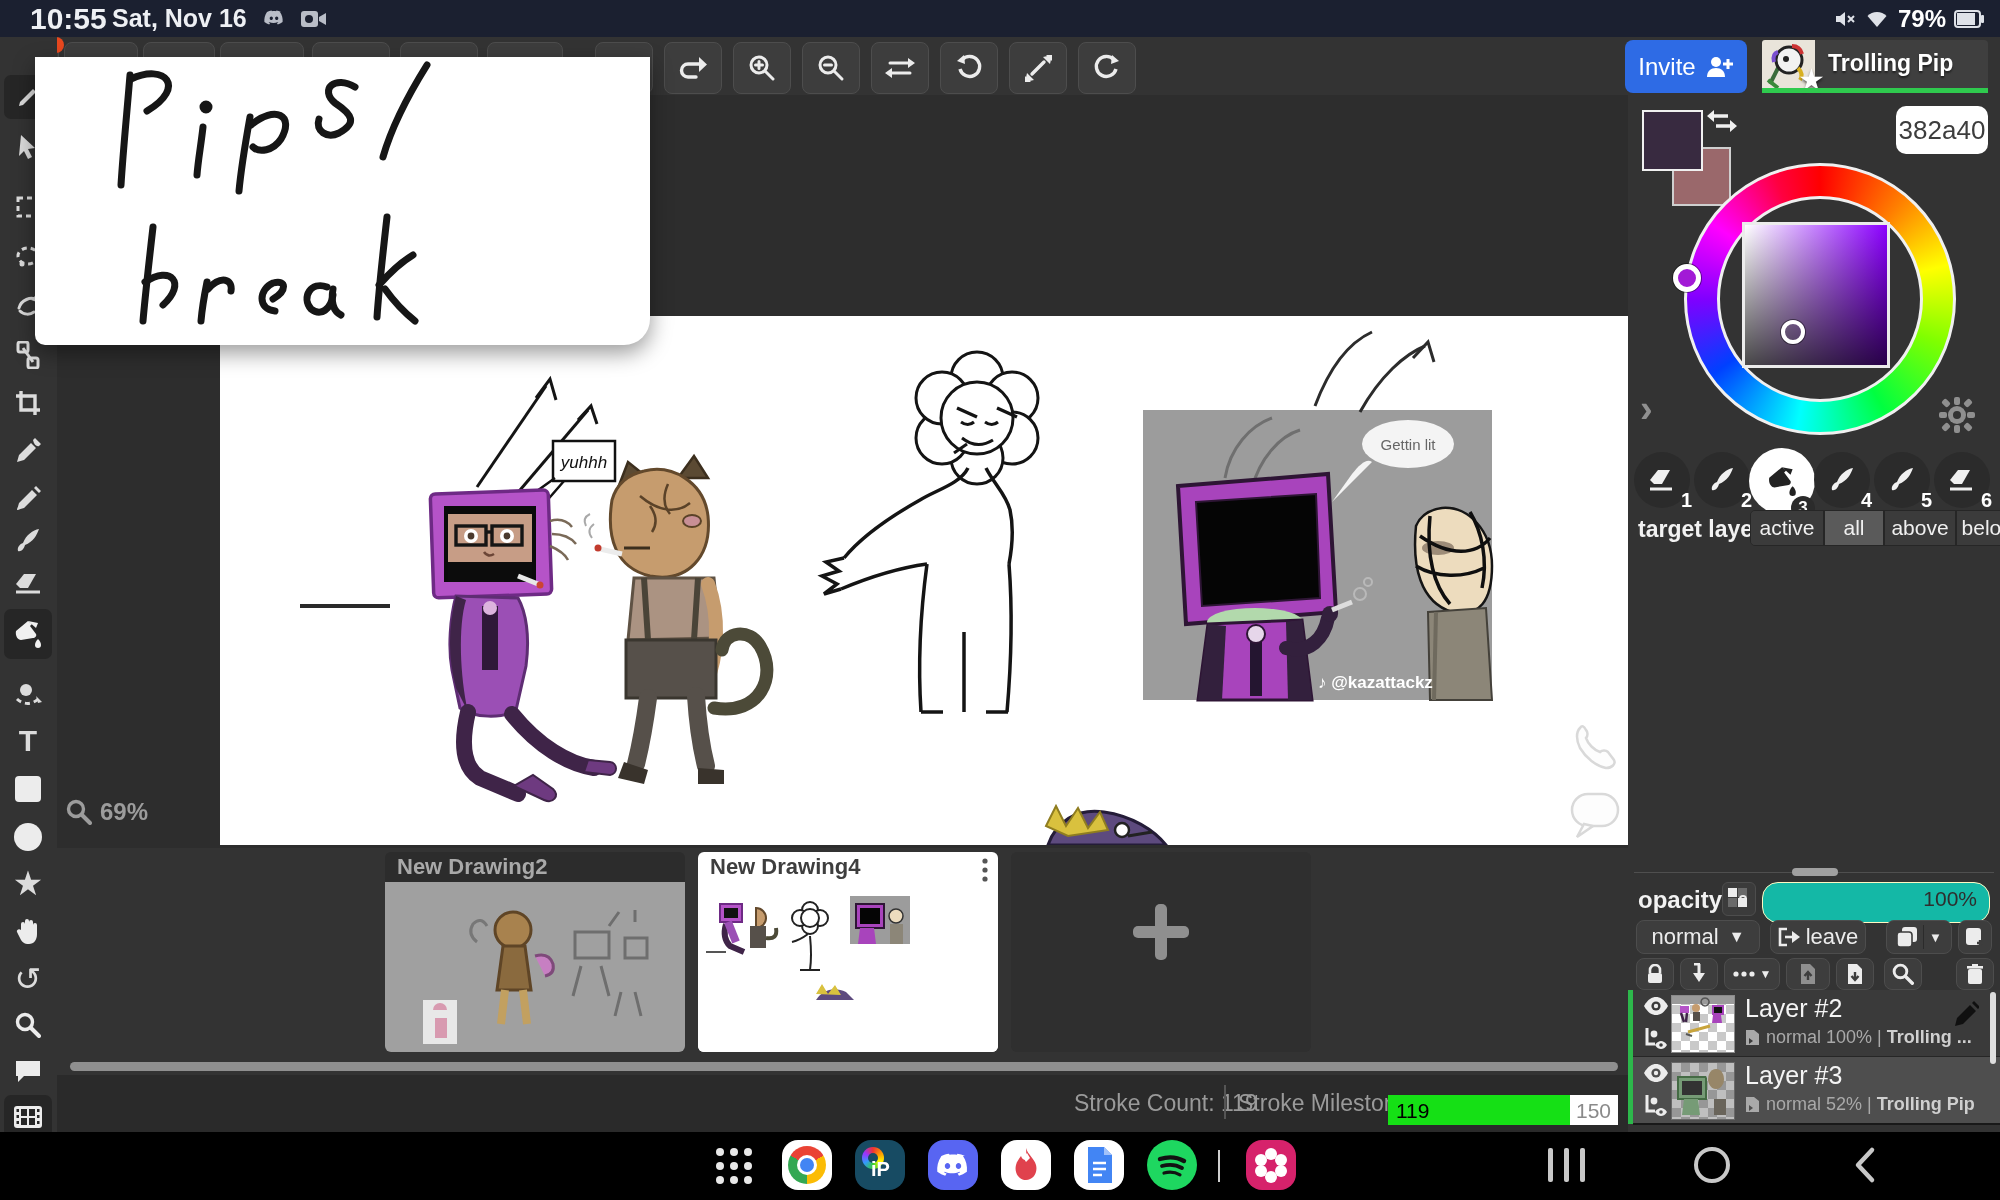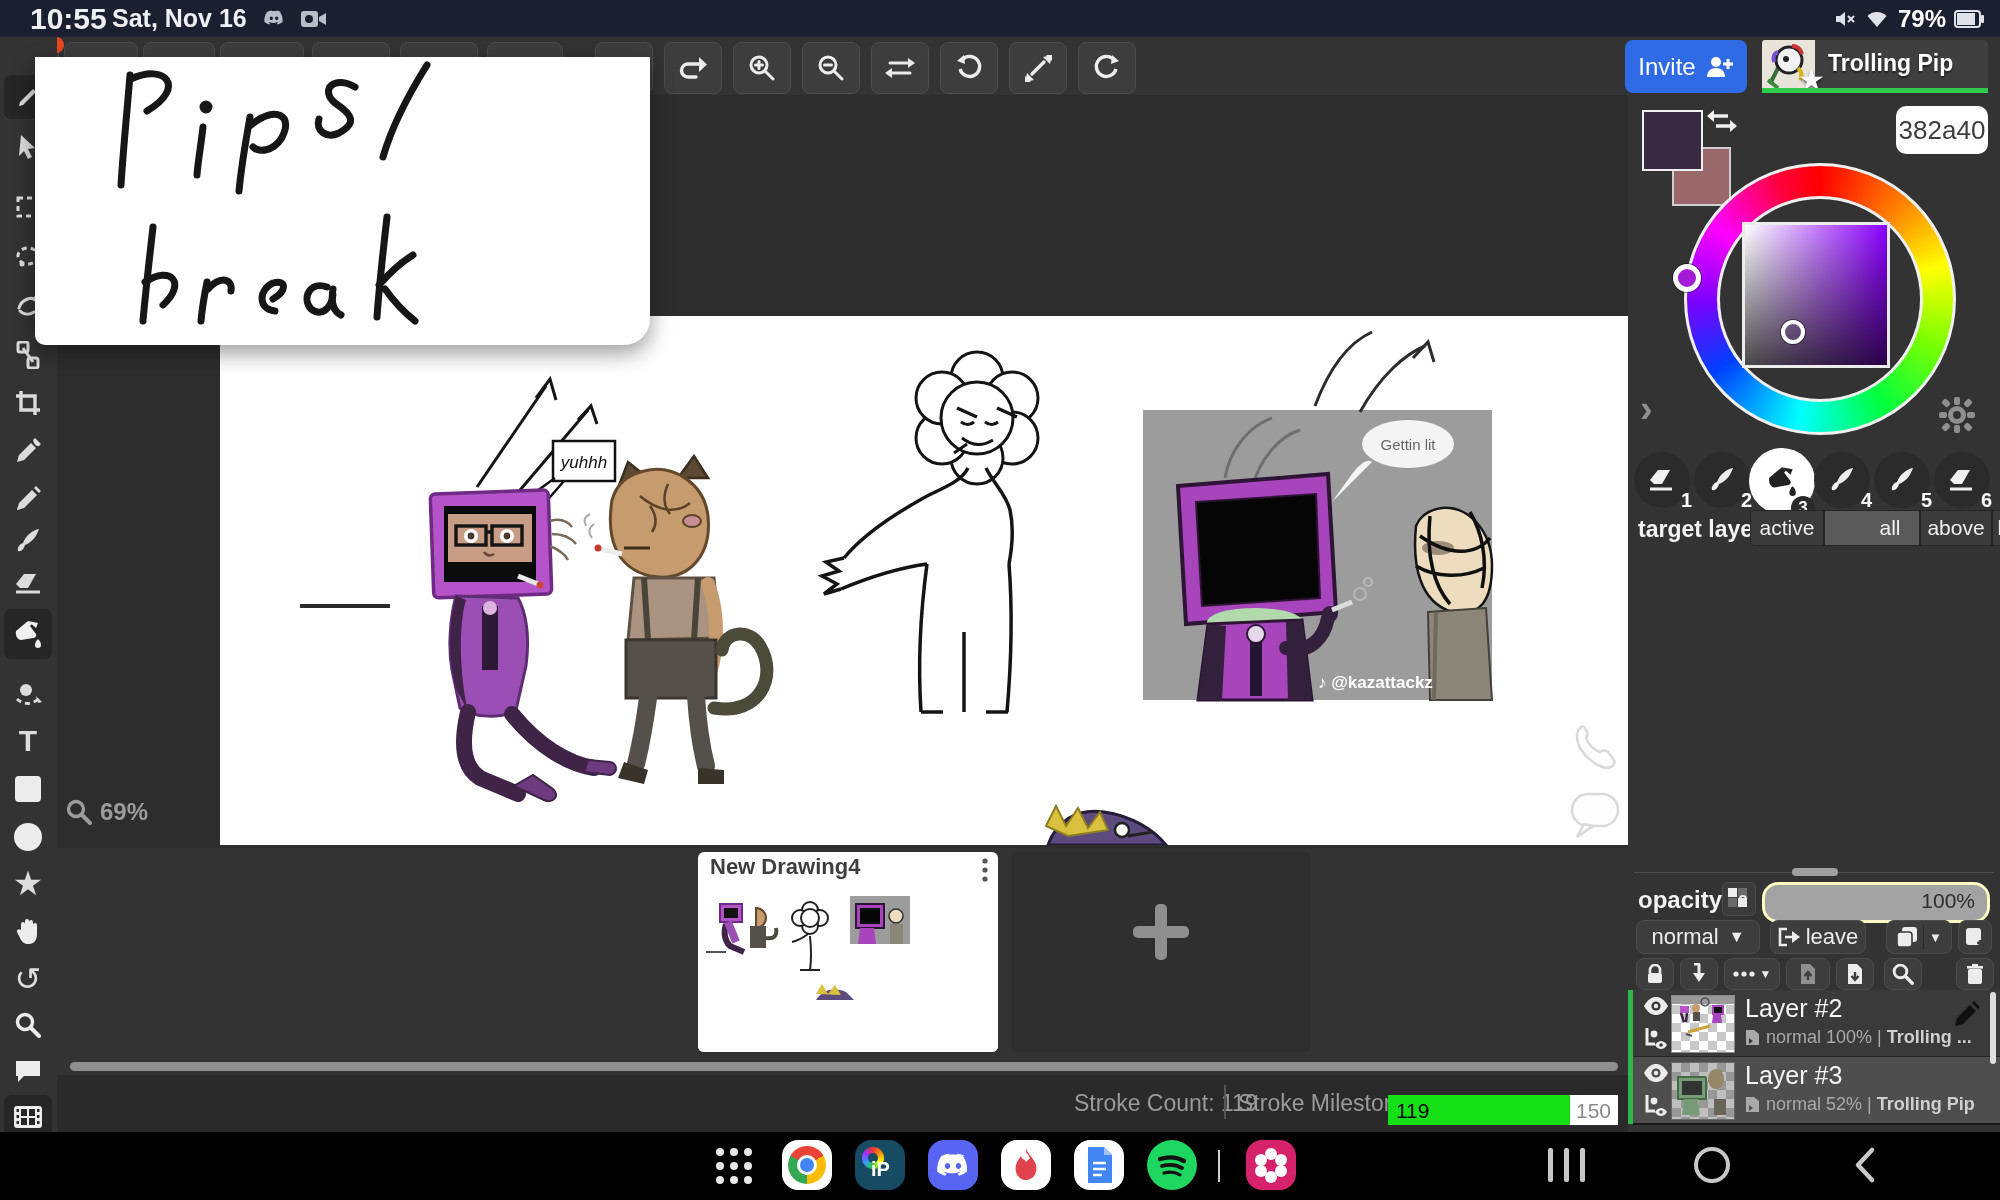"all" div.seg-opt { padding-left: 36px -> none }
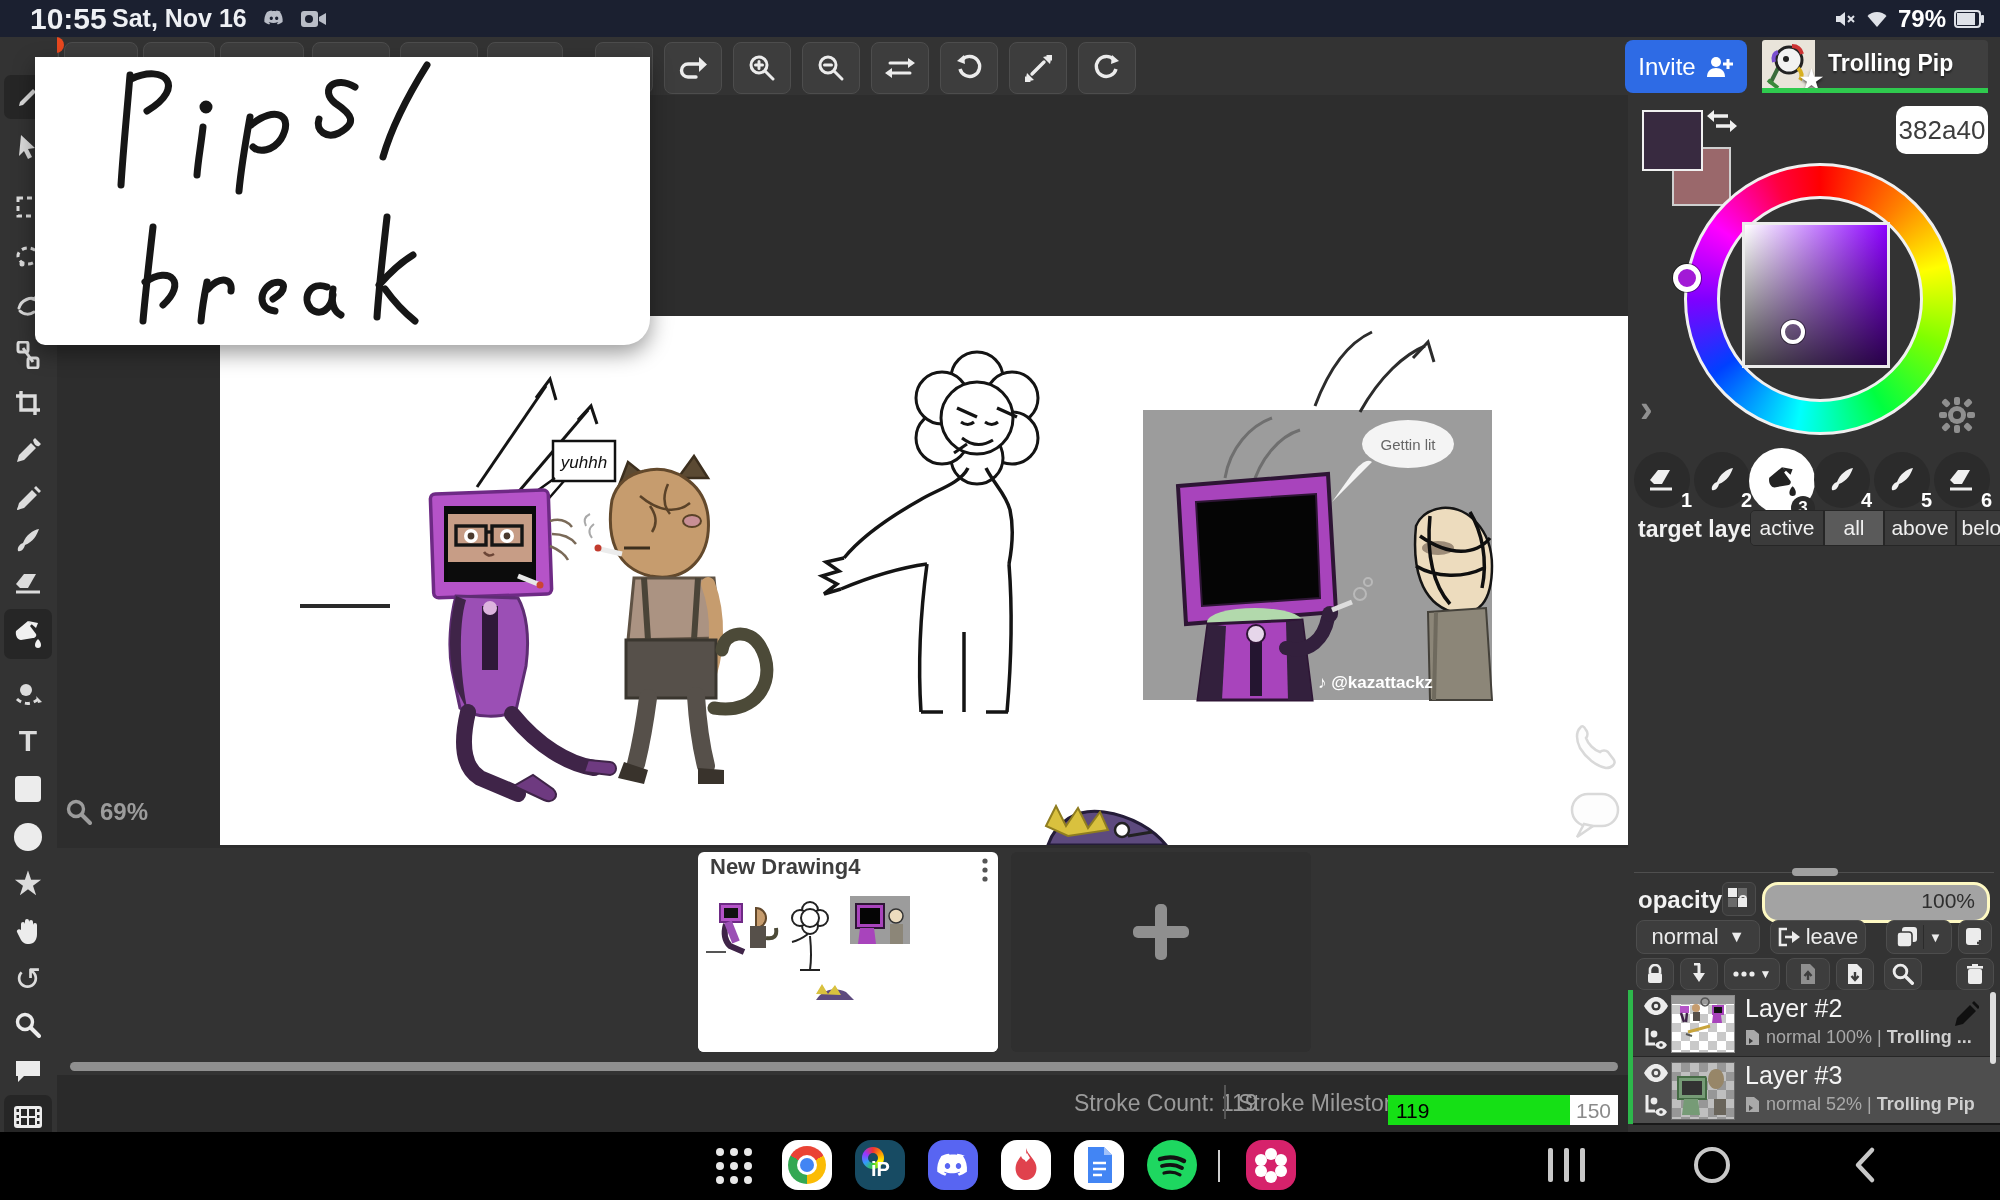"New Drawing2" div.tile { html: none -> <div> <div>New Drawing2</div> <div> <svg> <circle></circle> <path></path> <path></path> <path></path> <path></path> <path></path> <rect></rect> <path></path> <rect></rect> </svg> </div> </div> }
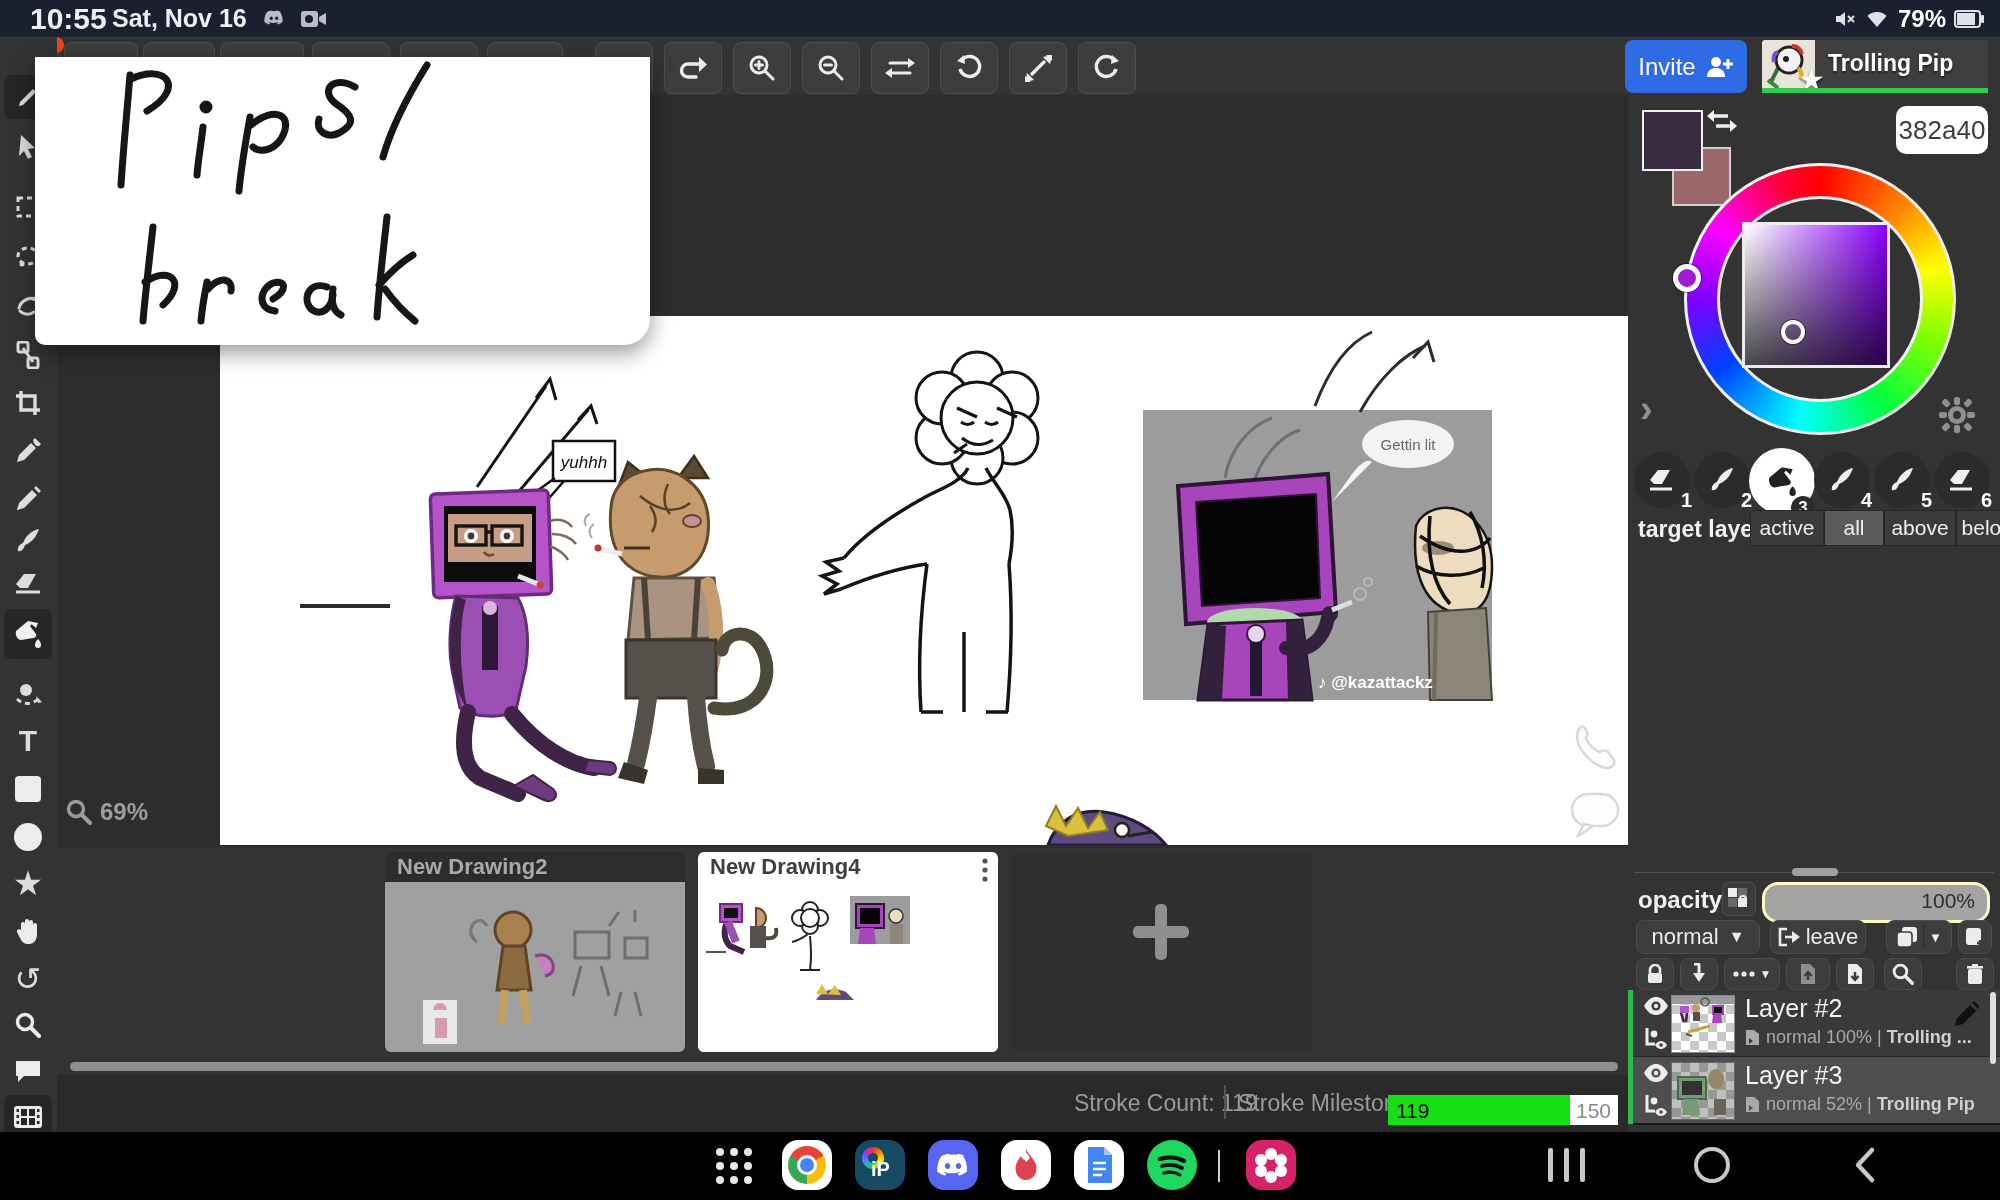"100%" div.abs { background: #a3a3a3 -> #14b8a6; border: 3px solid #fef9c3 -> 1px solid #fef9c3 }
